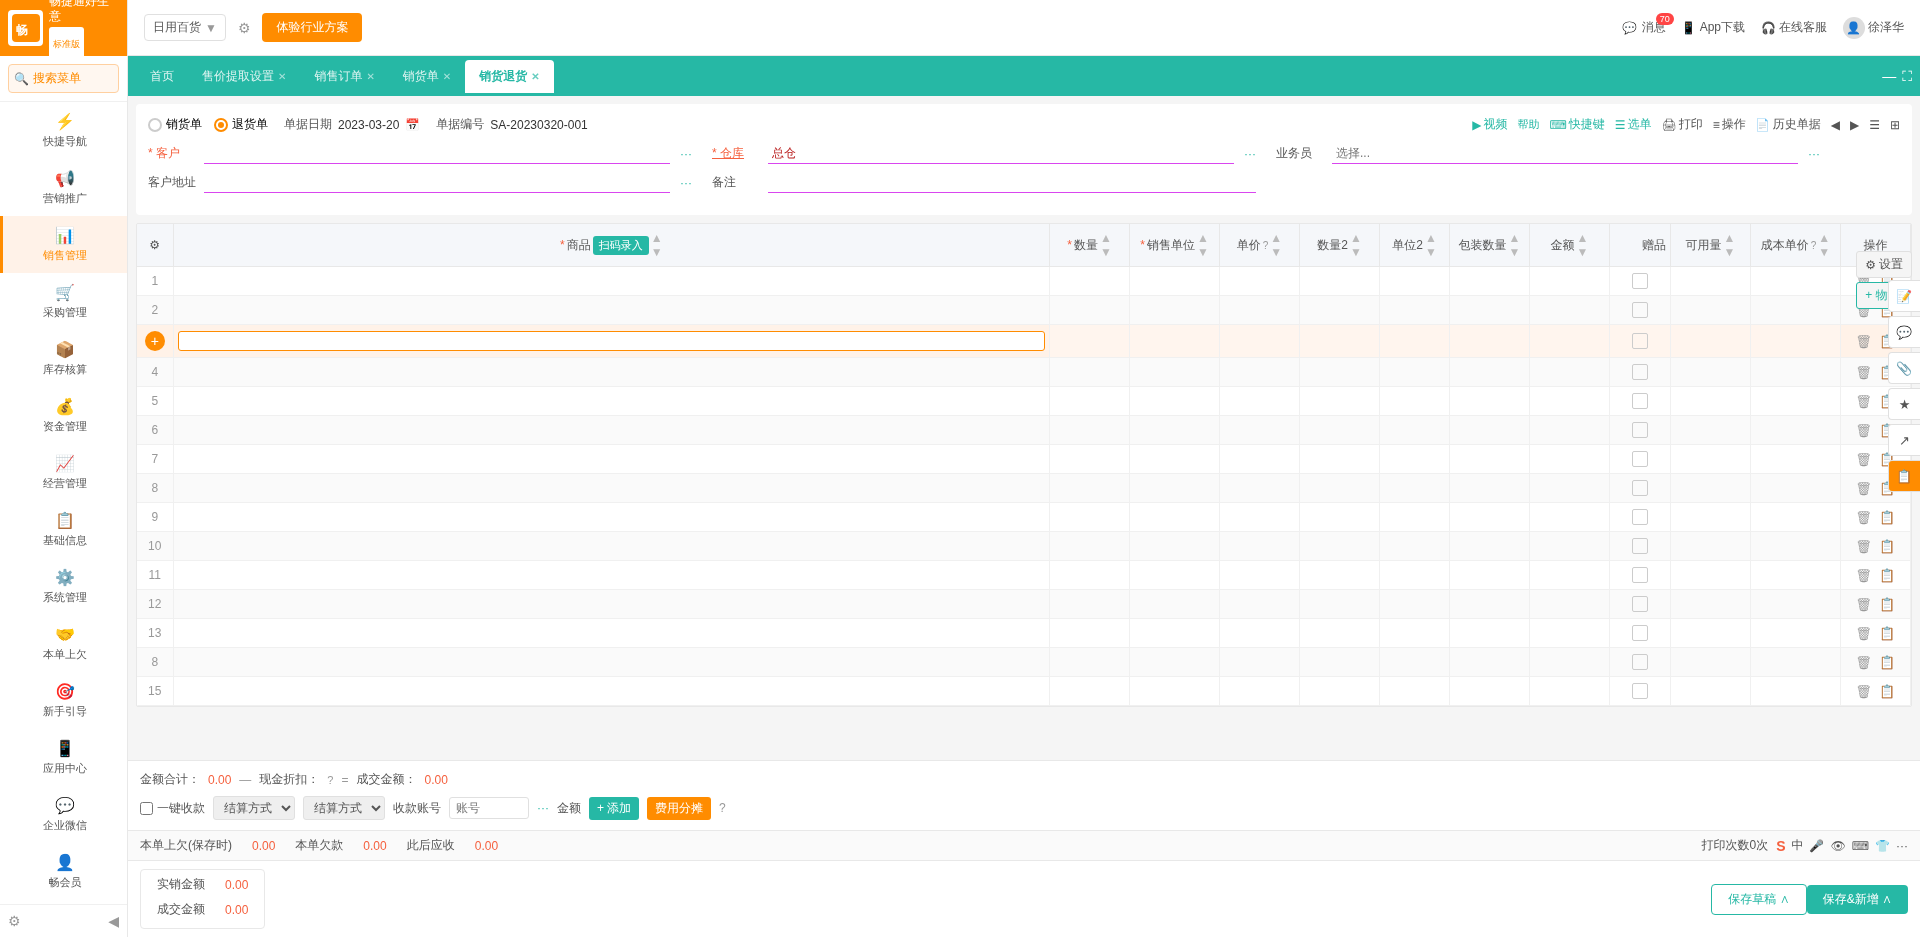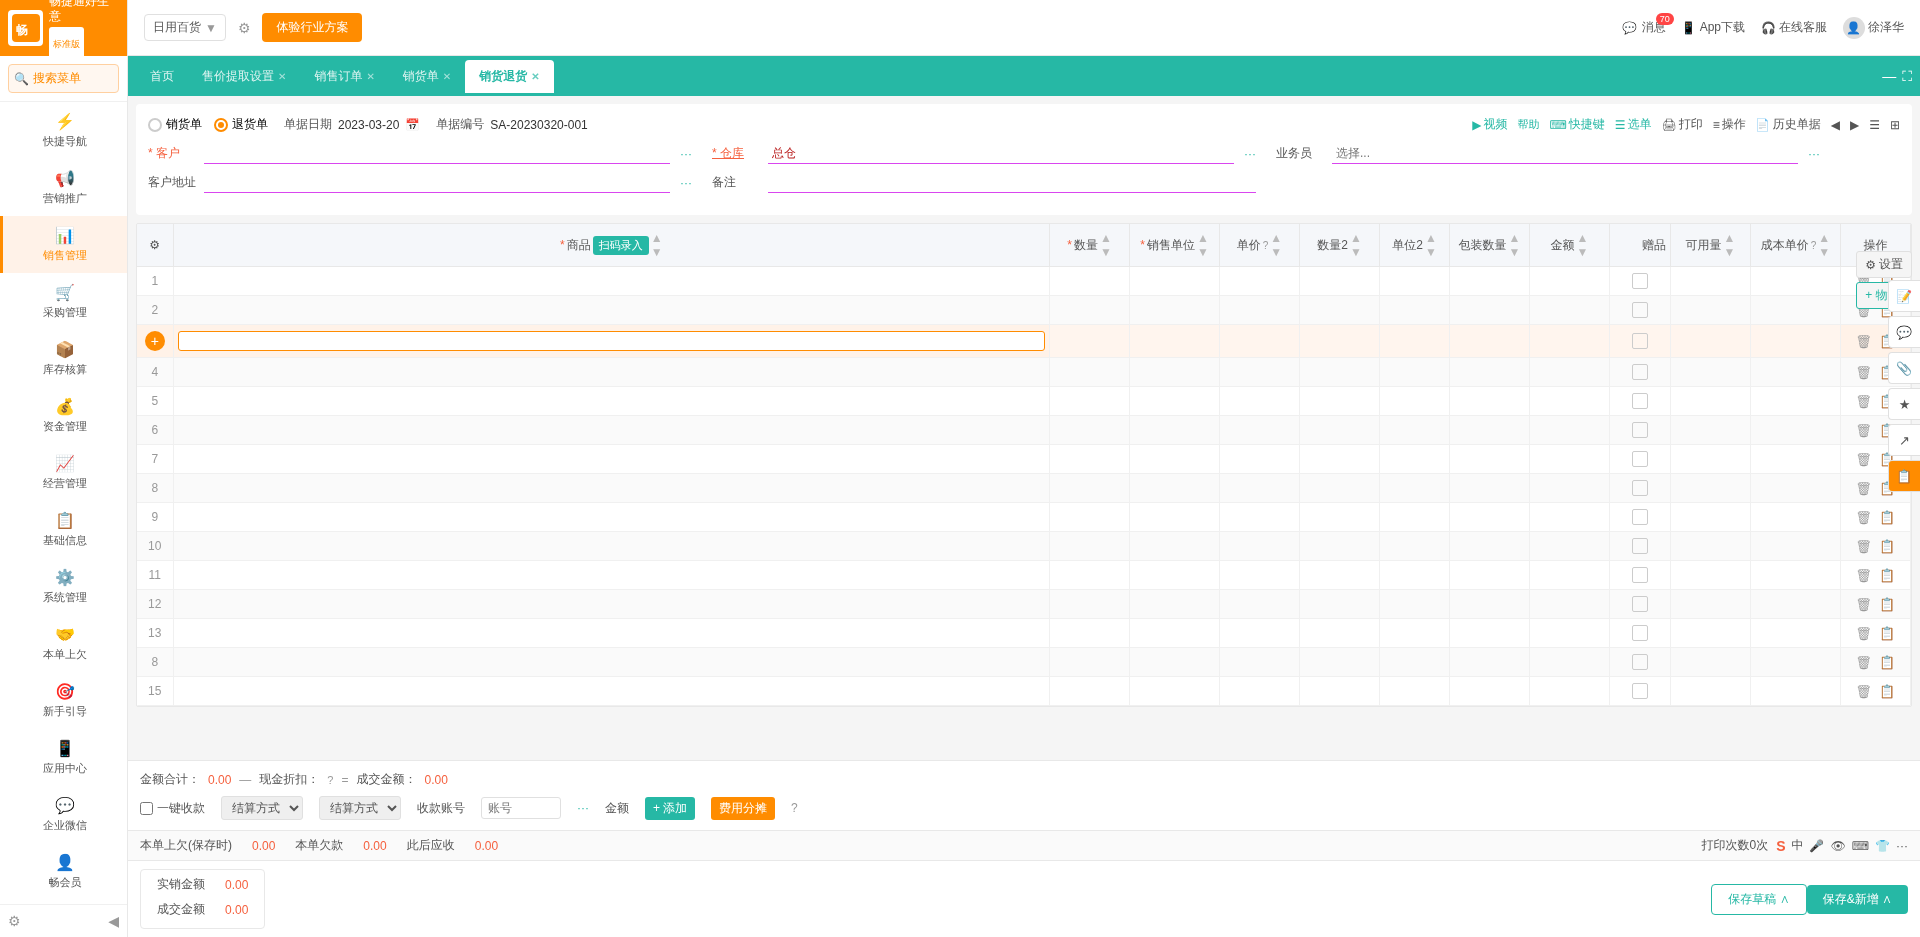"一键收款" .bottom-row2 { gap: 16px -> 8px }
